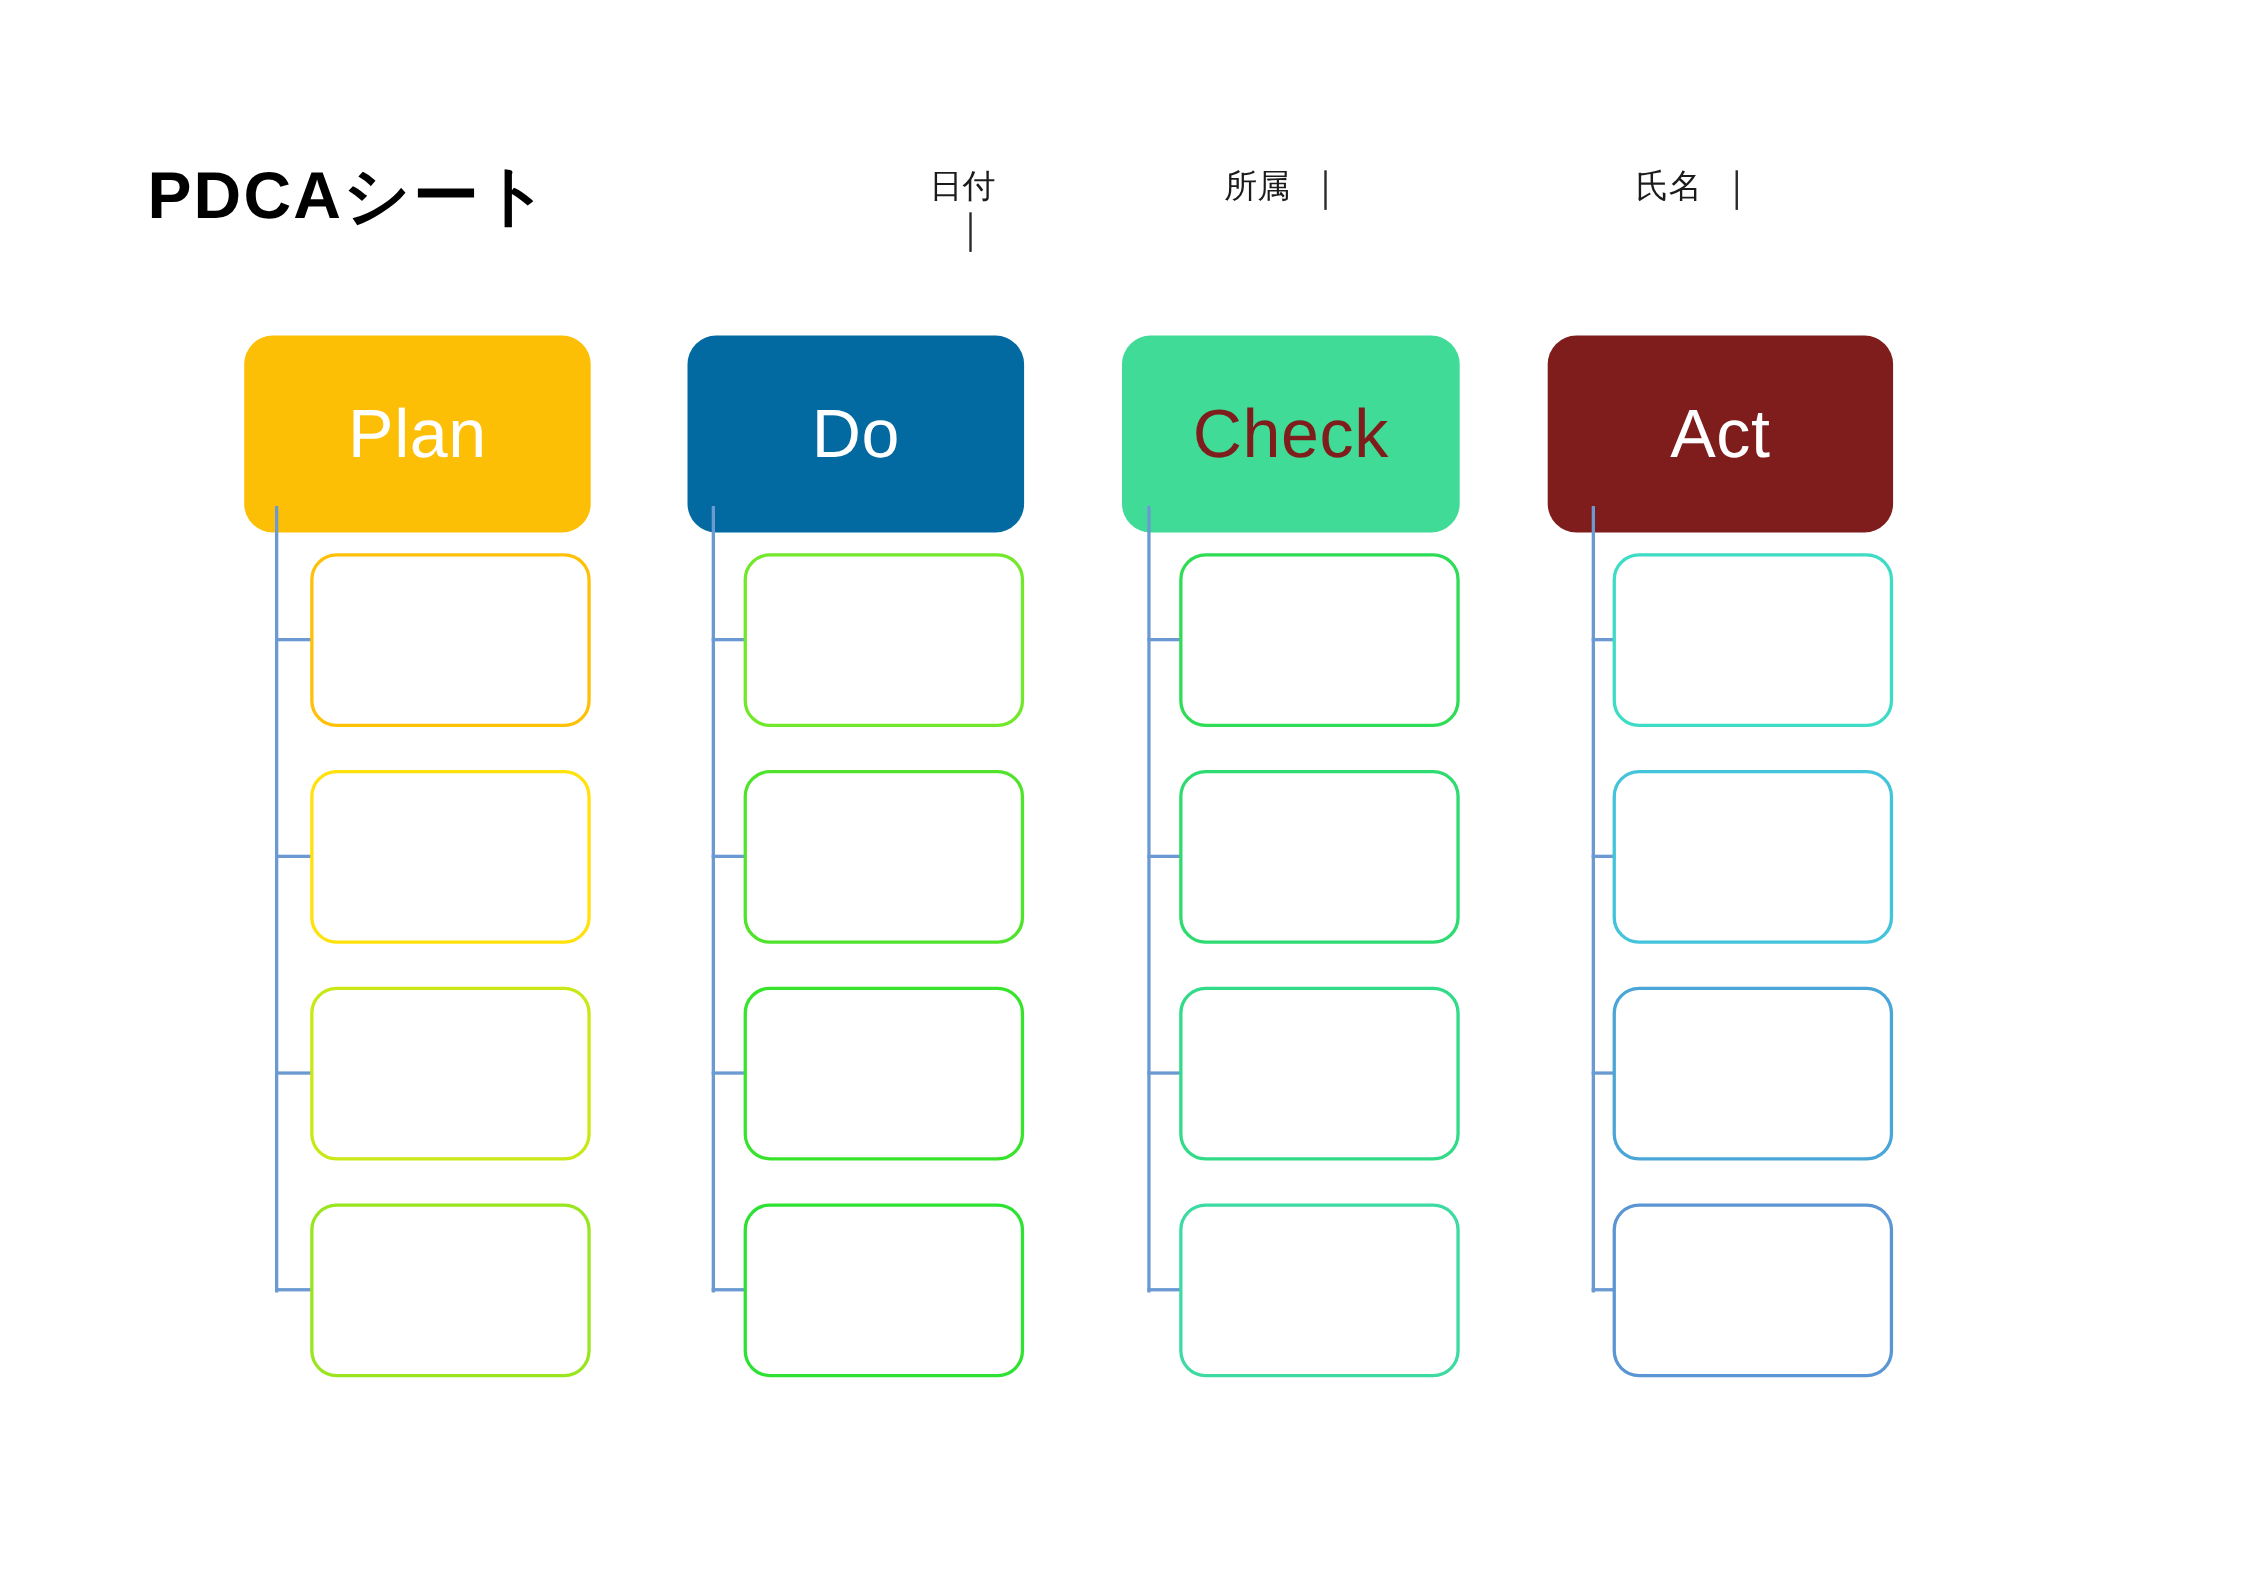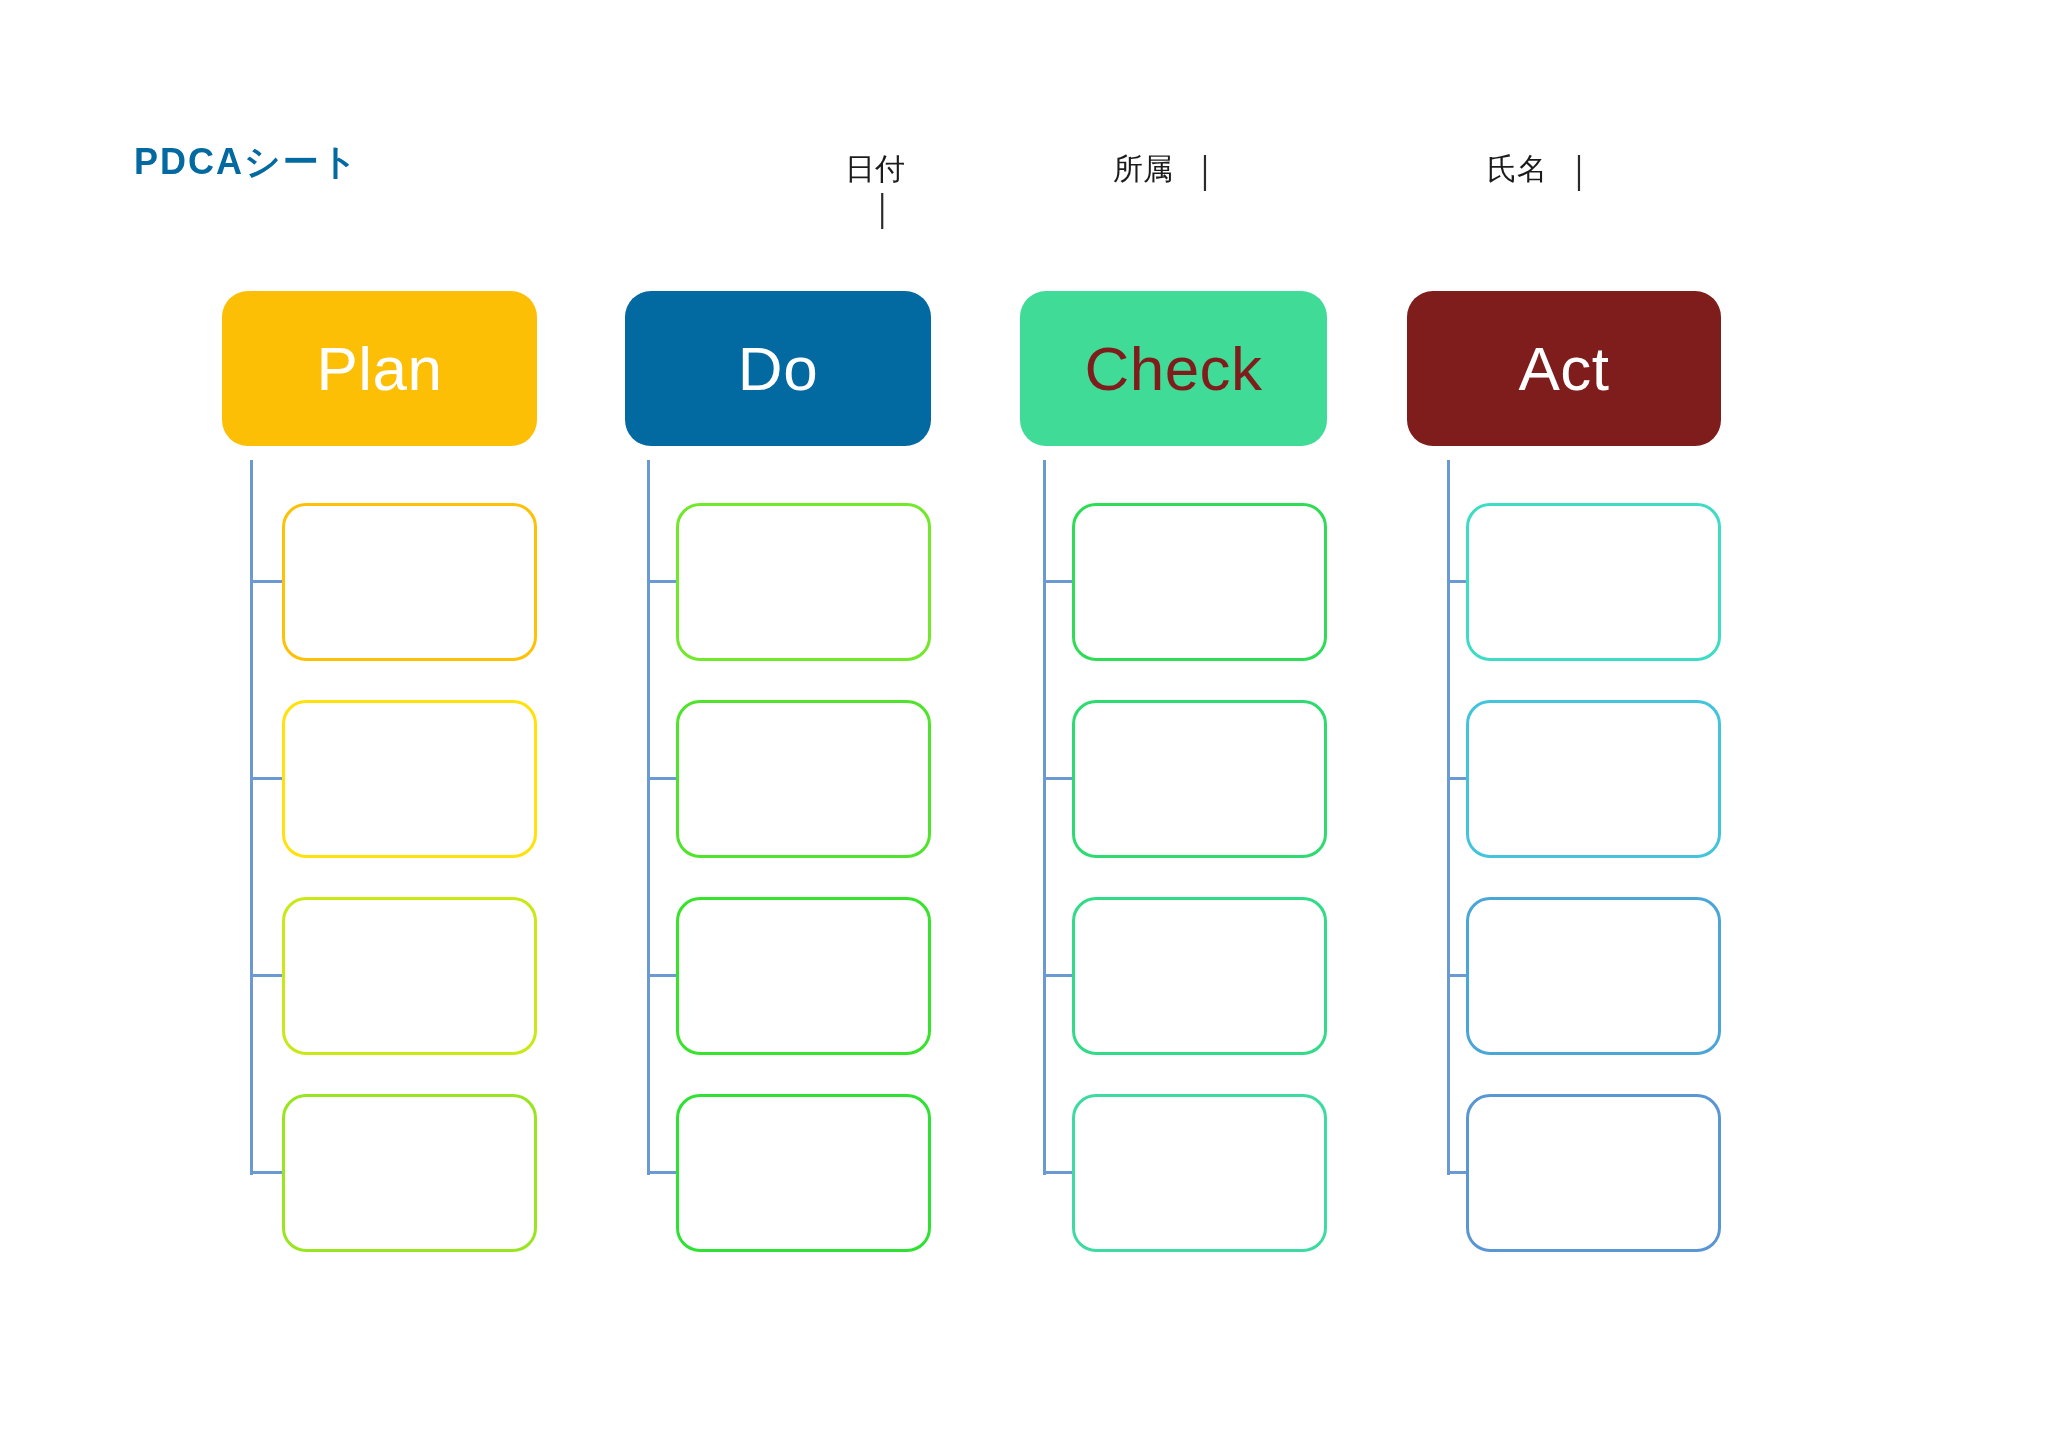"PDCAシート" .title { color: #0369a1 -> #000000; font-size: 36px -> 60px }
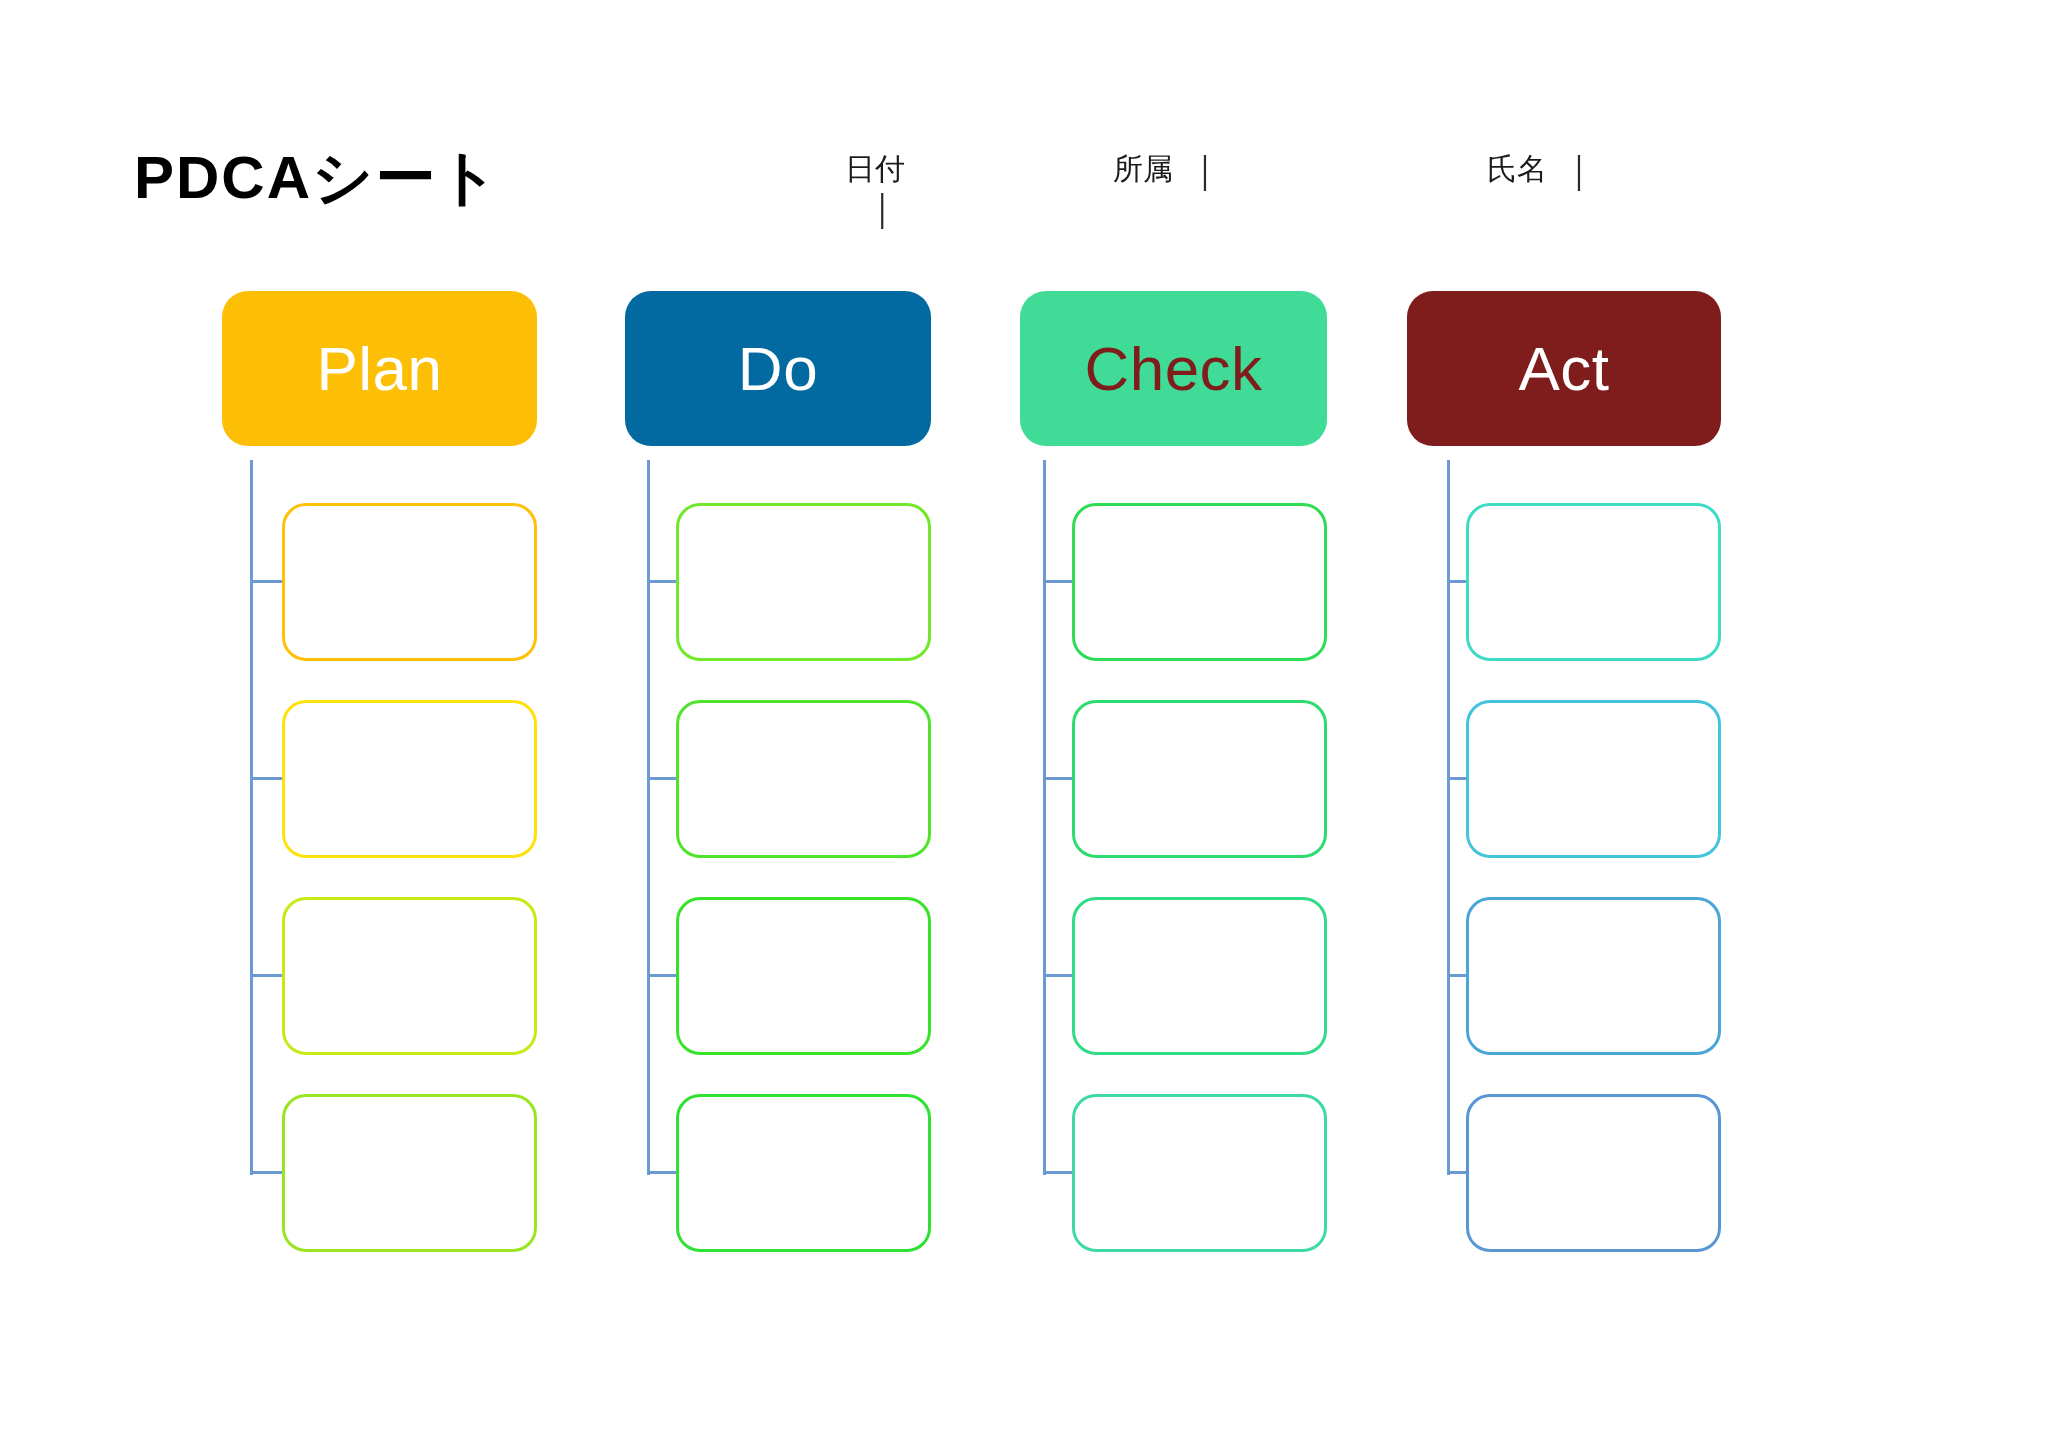"Plan" .header { height: 155px -> 179px; top: 291px -> 305px }
